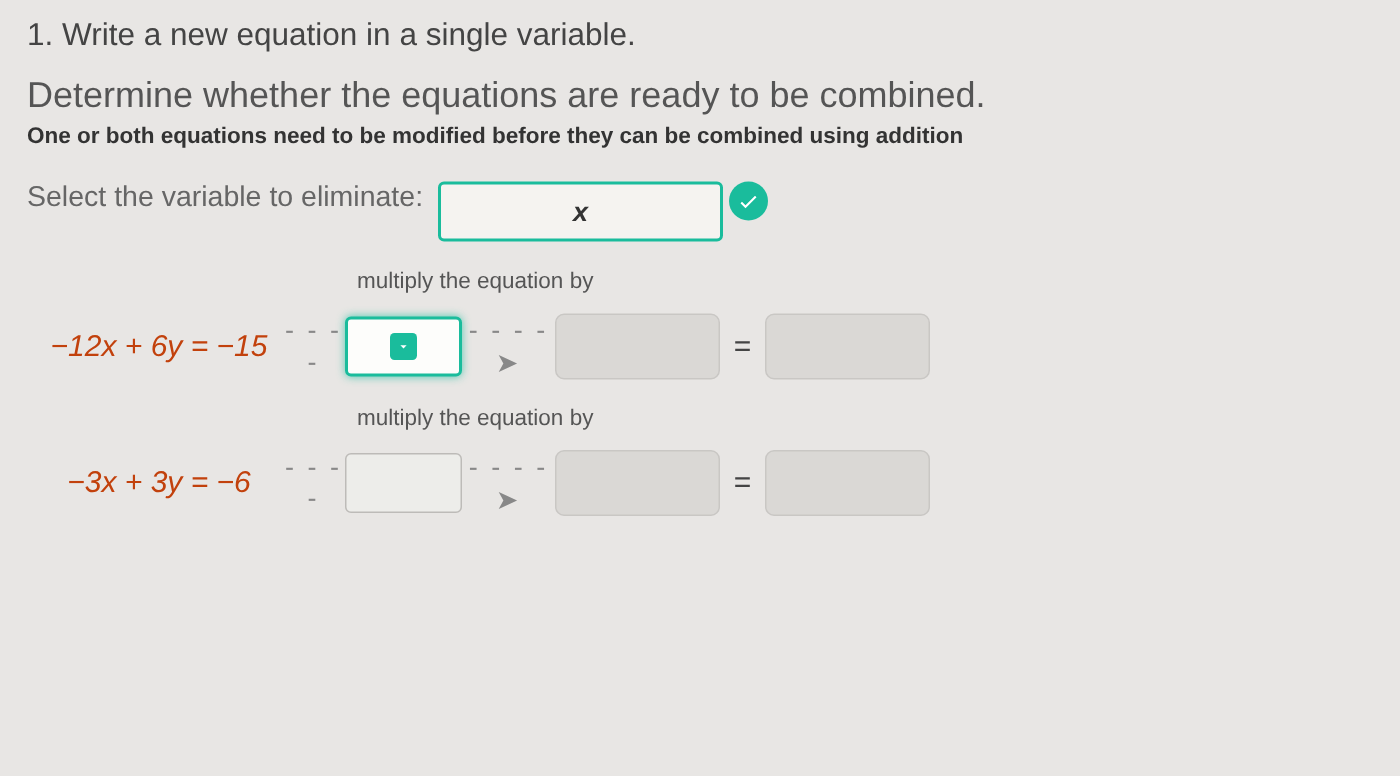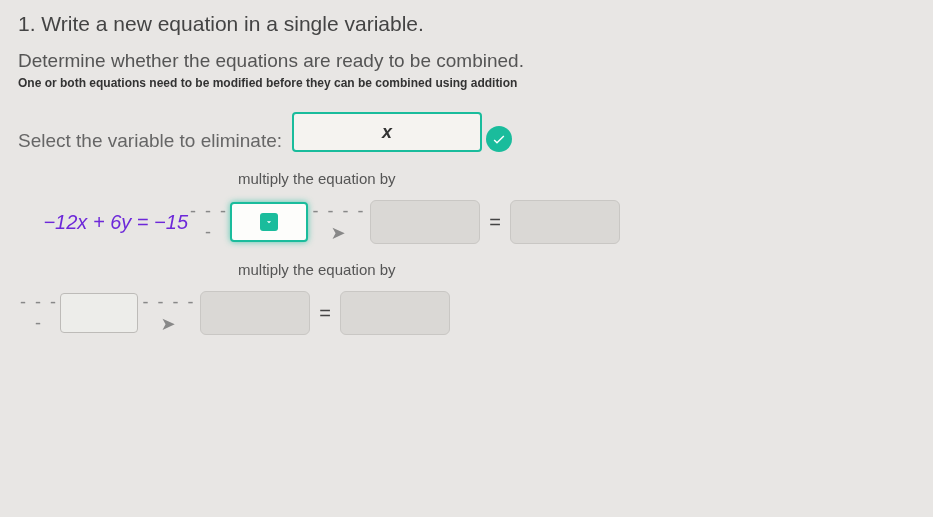"Determine whether the equations are" .sub1 { font-size: 19px -> 24px }
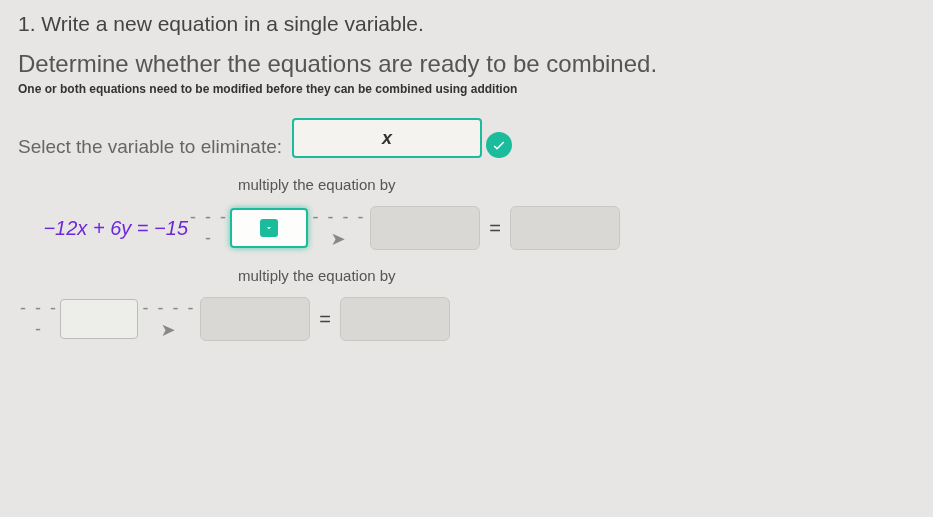"One or both equations need" .sub2 { font-size: 12px -> 15px }
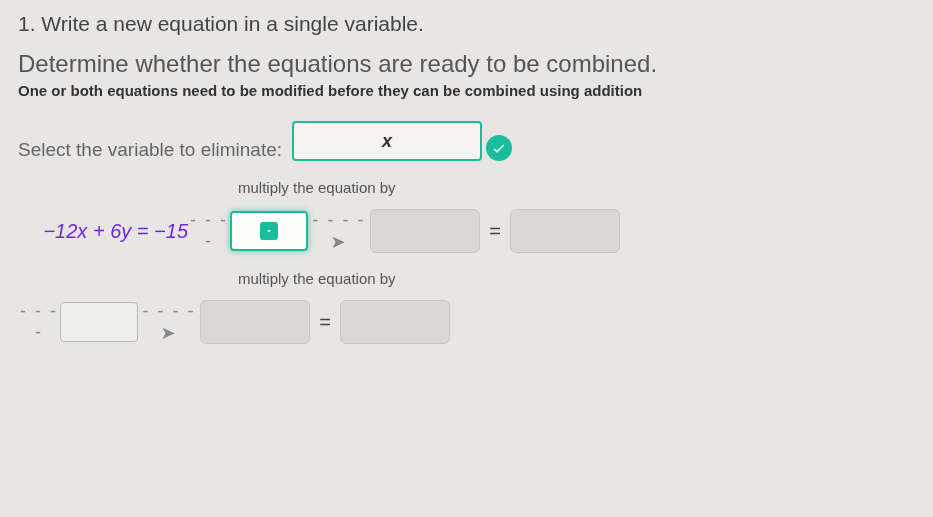"Select the variable to eliminate:" .selrow { align-items: flex-end -> flex-start }
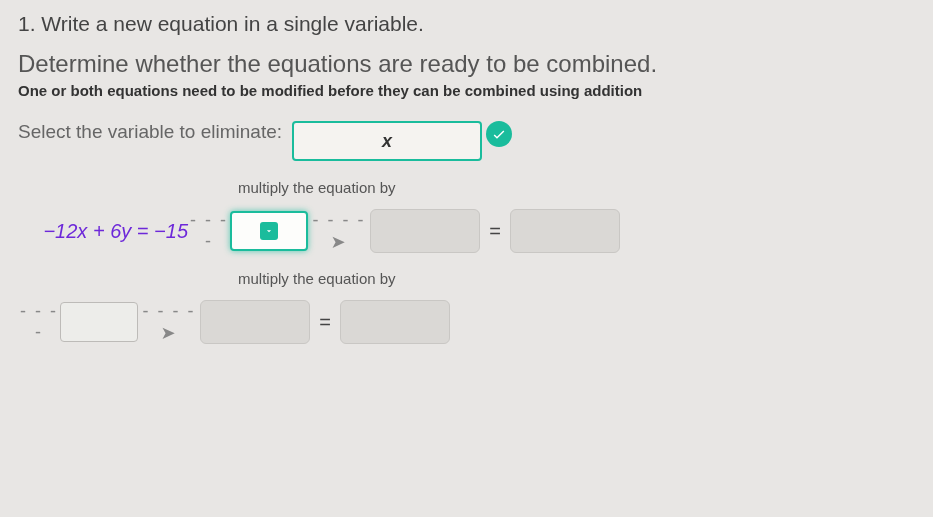"−12x + 6y = −15" .eq { color: #6d28d9 -> #c2410c; text-align: right -> center }
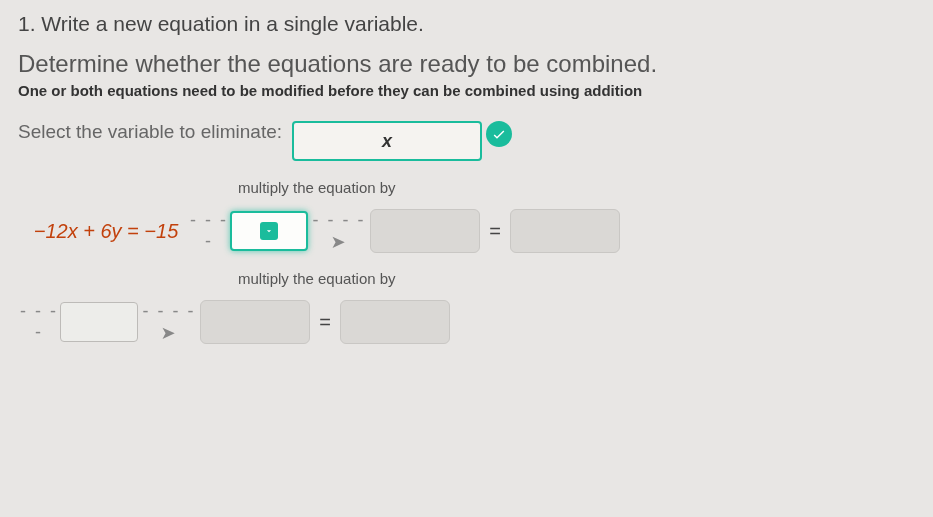"−3x + 3y = −6" span.eq { html: none -> <span>−3x + 3y = −6</span> }
